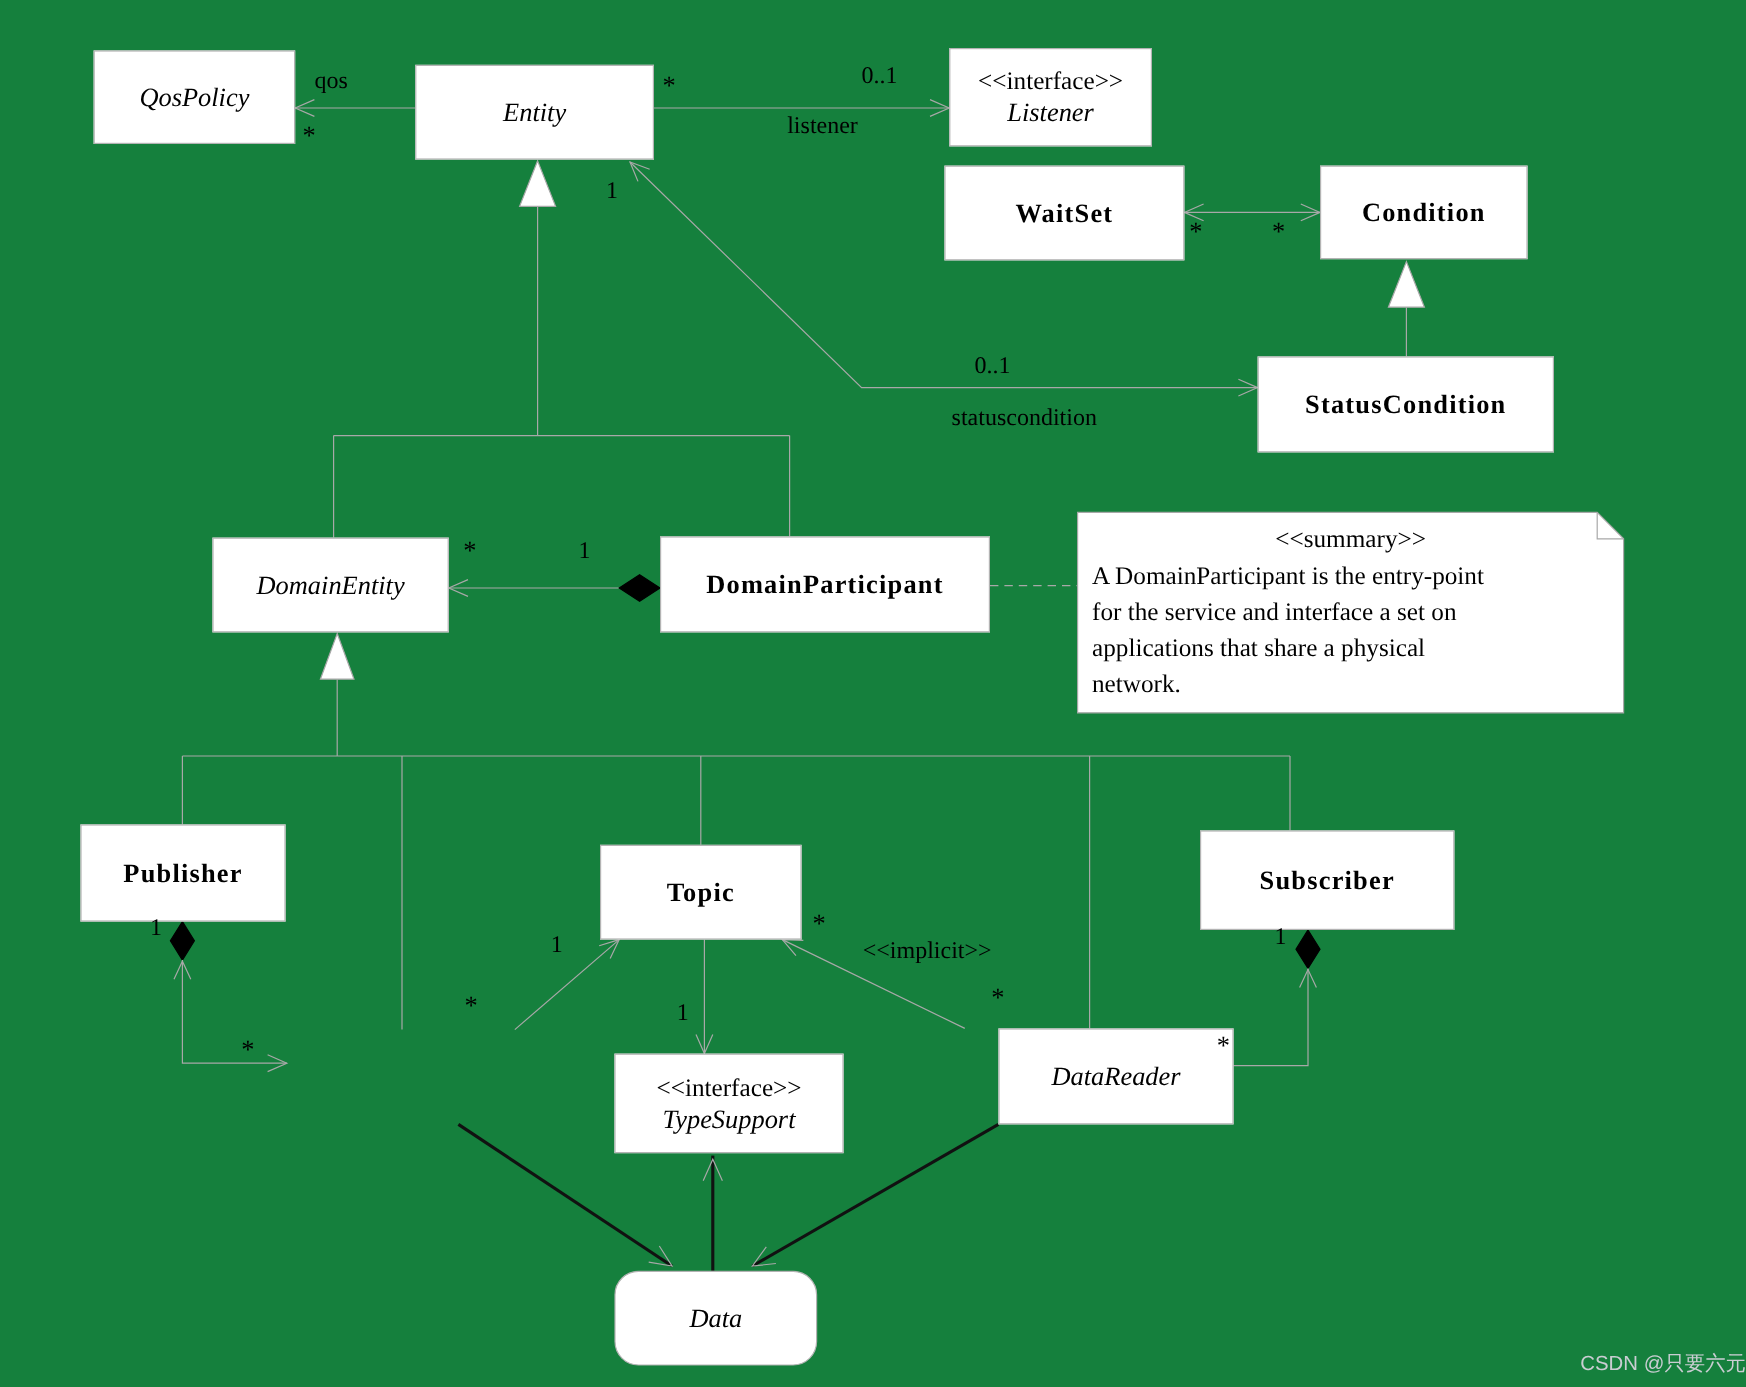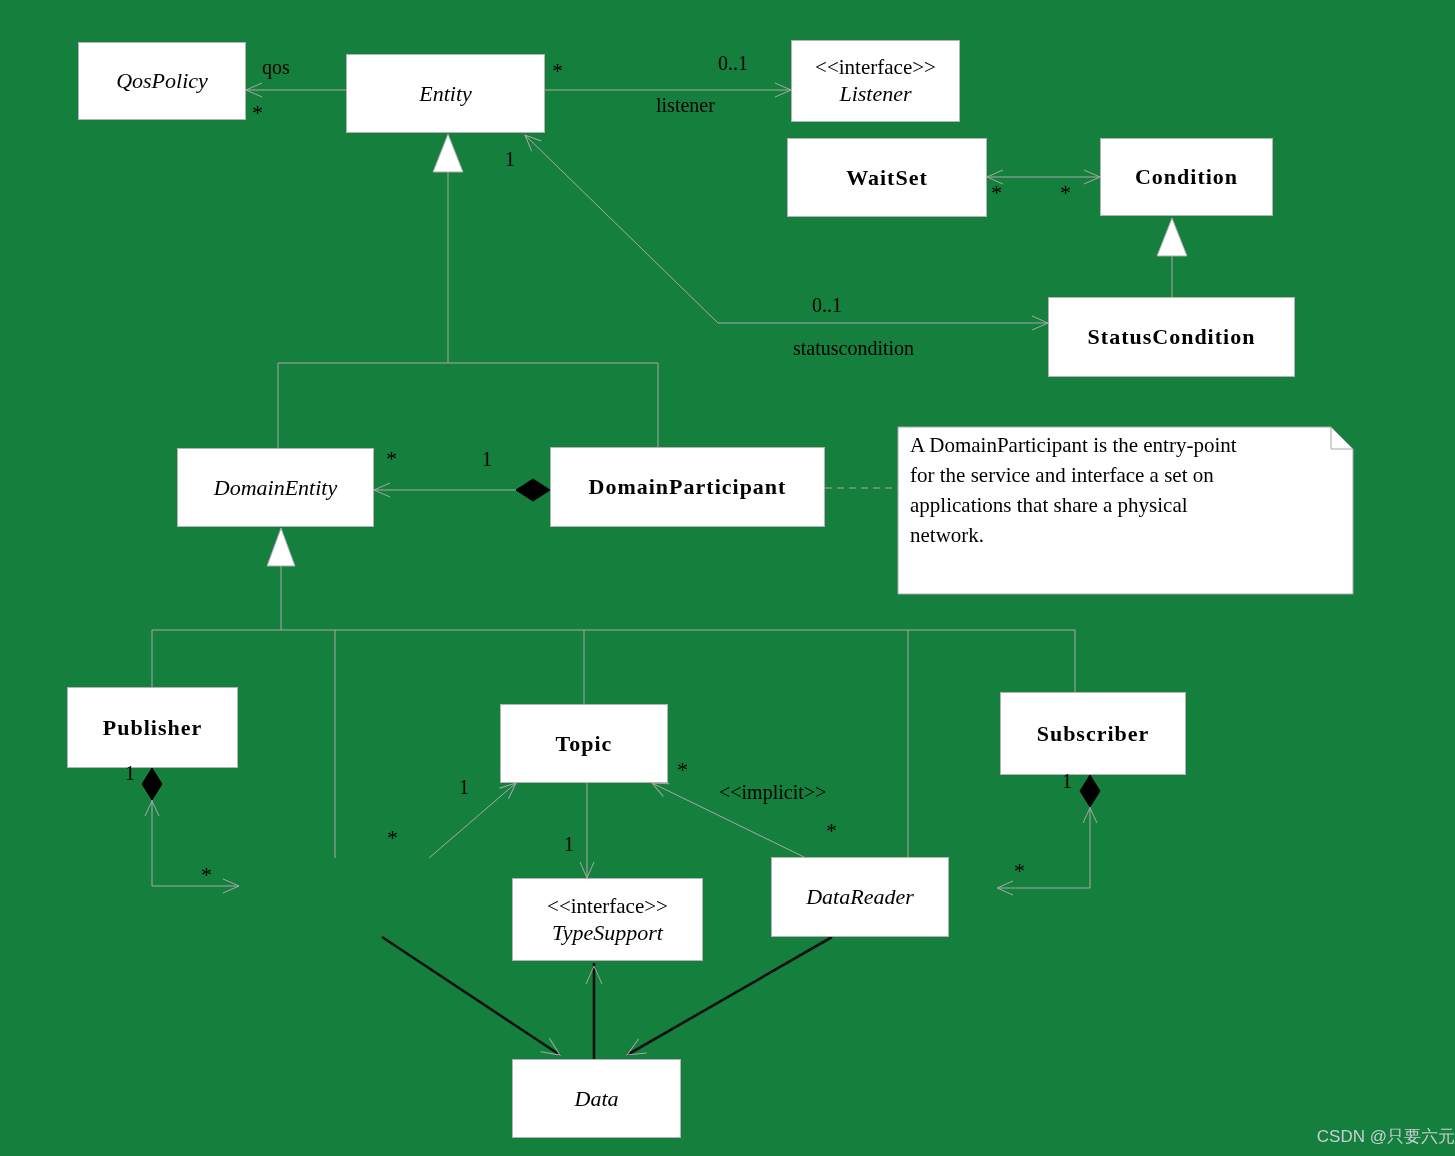"<<summary>>" div.note-stereo { html: none -> <div>&lt;&lt;summary&gt;&gt;</div> }
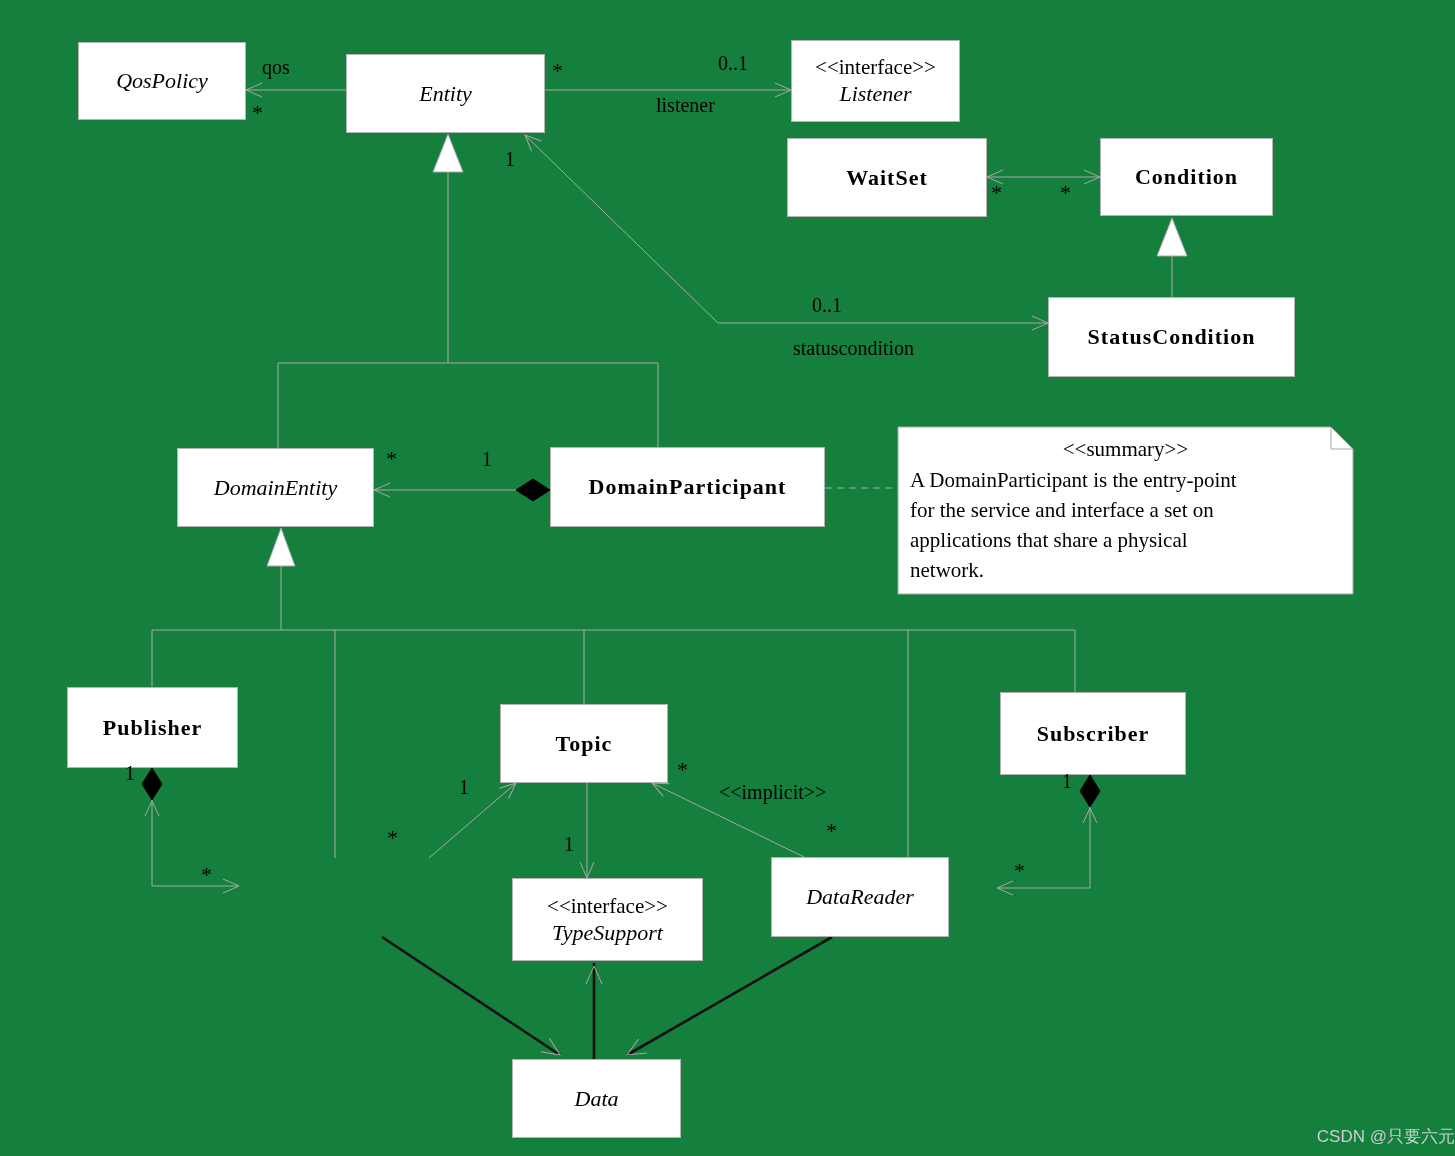"Subscriber" div.uml-class { width: 186px -> 212px }
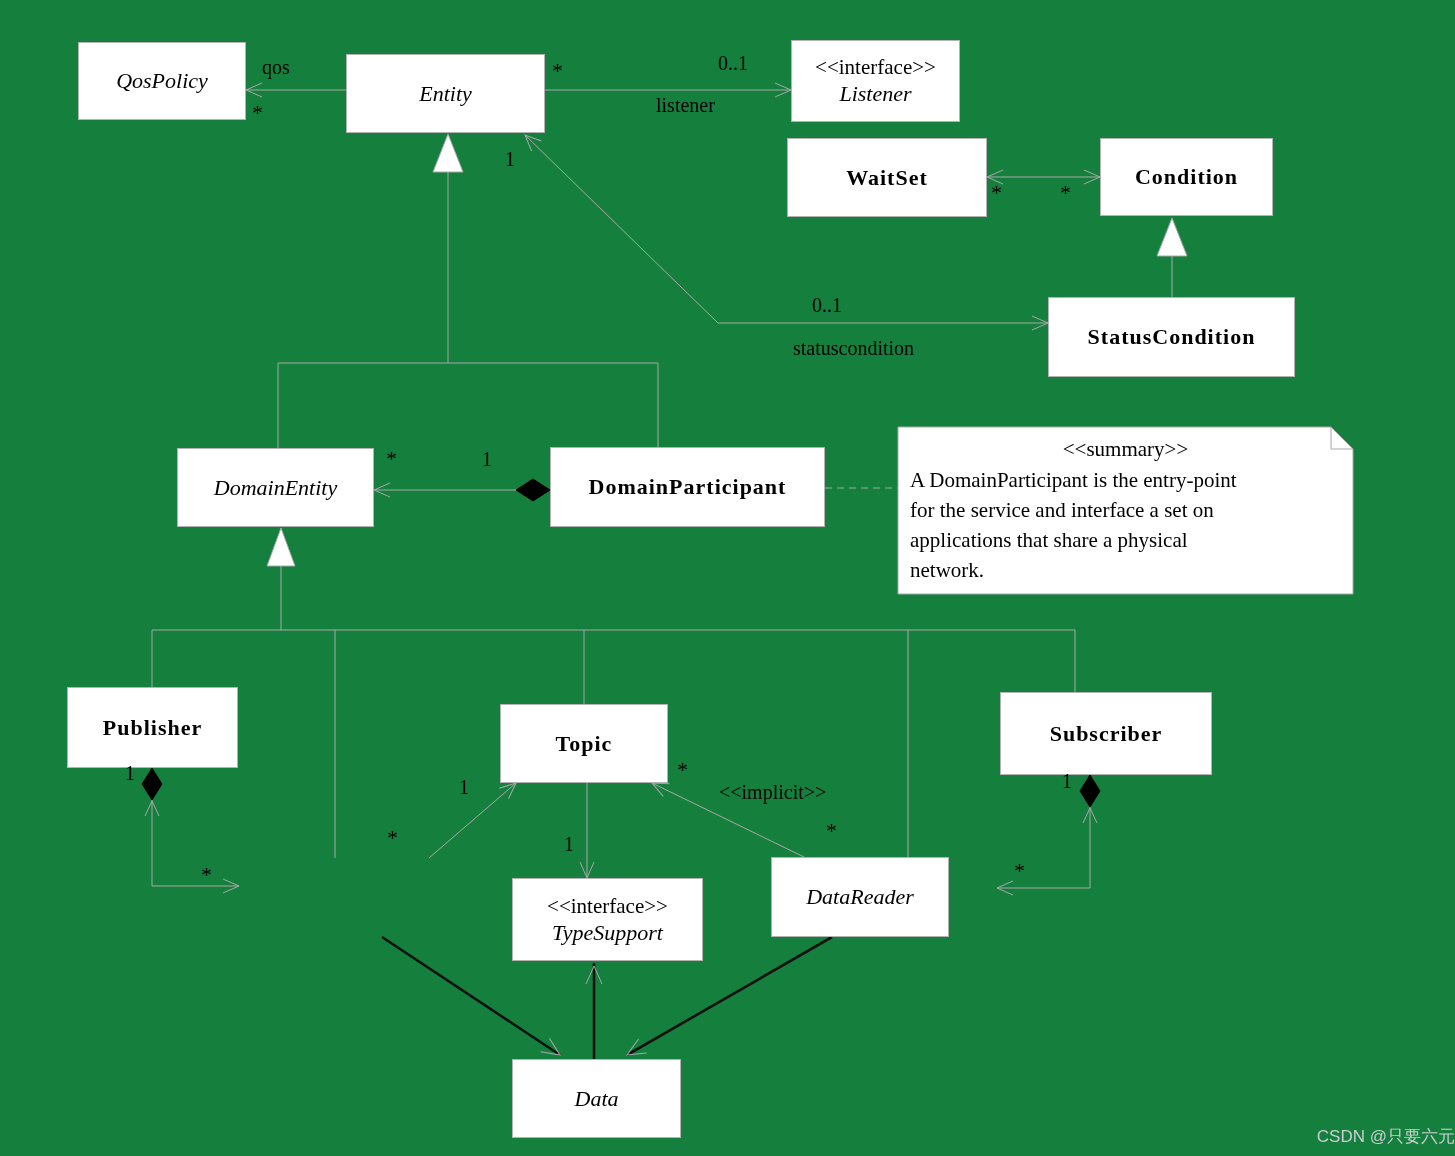"DataReader" div.uml-class { left: 771px -> 832px; width: 178px -> 196px }
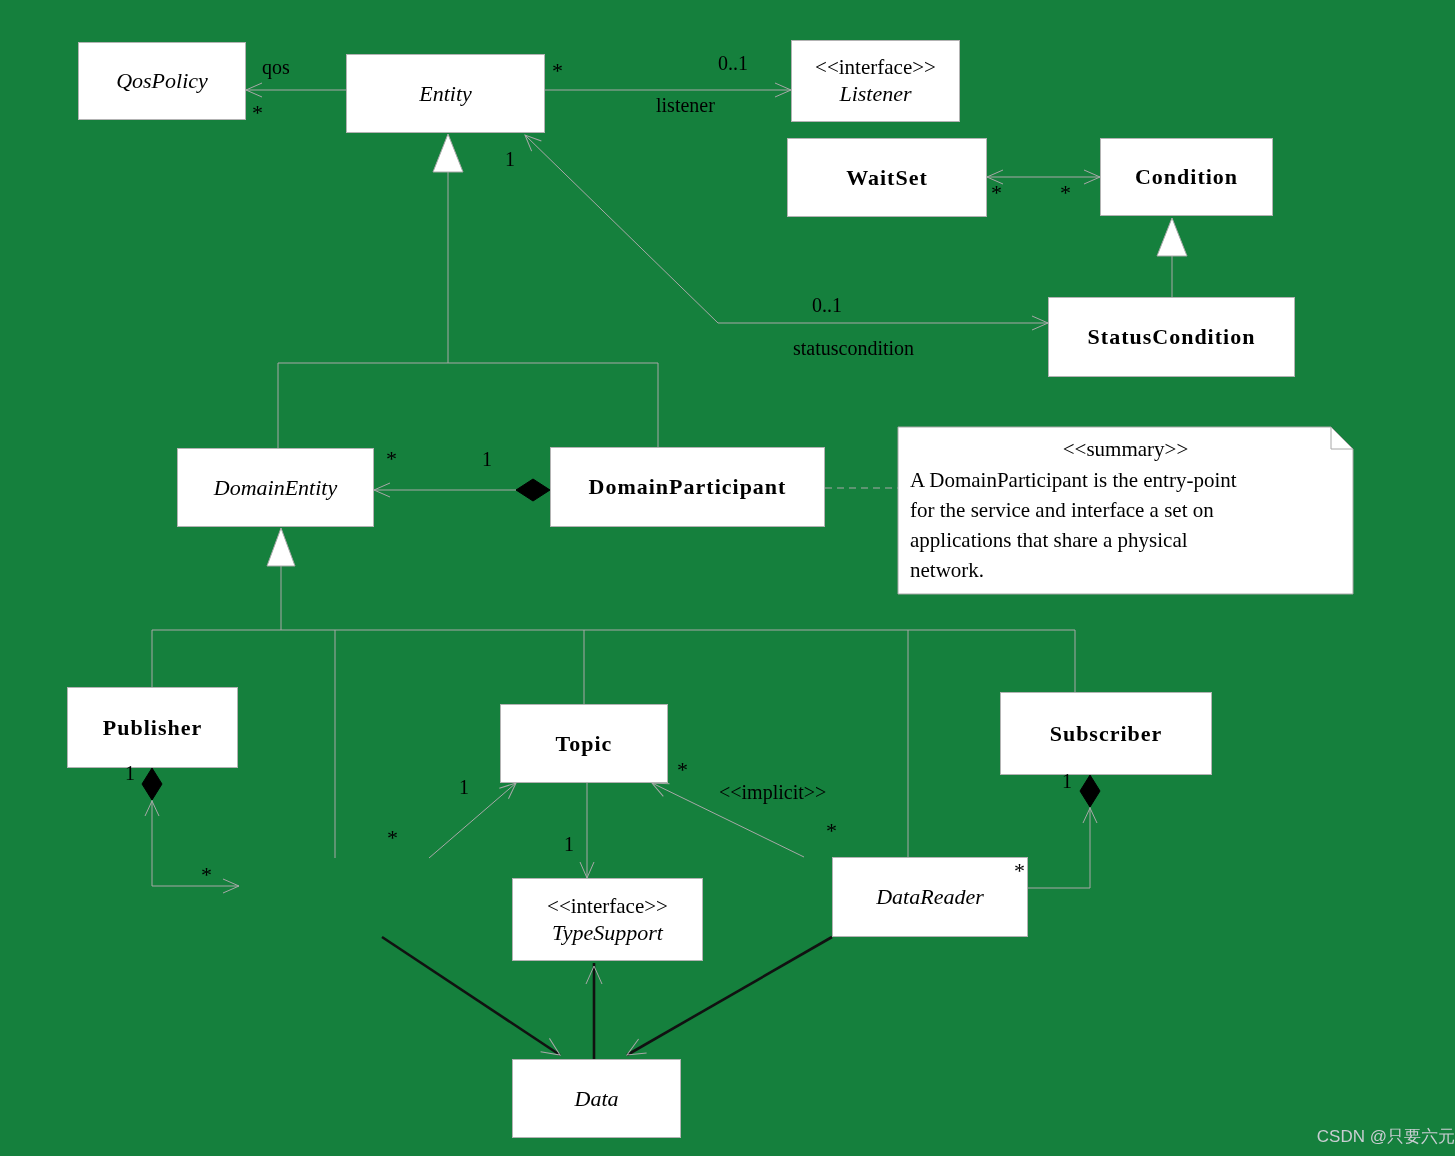"Data" div.uml-class { border-radius: none -> 20px }
